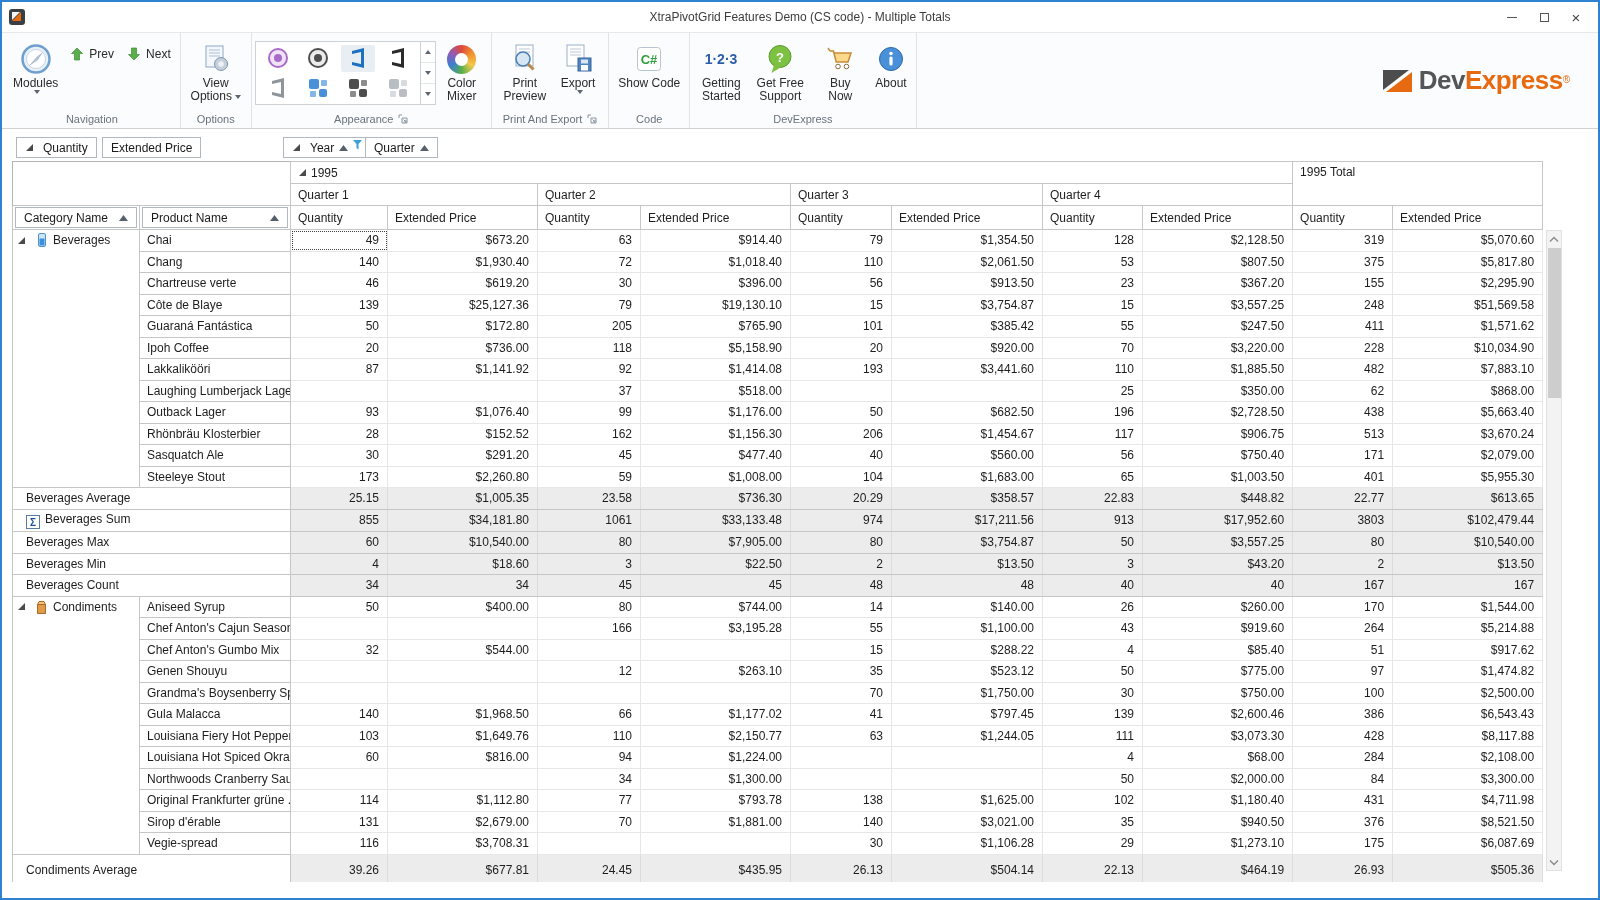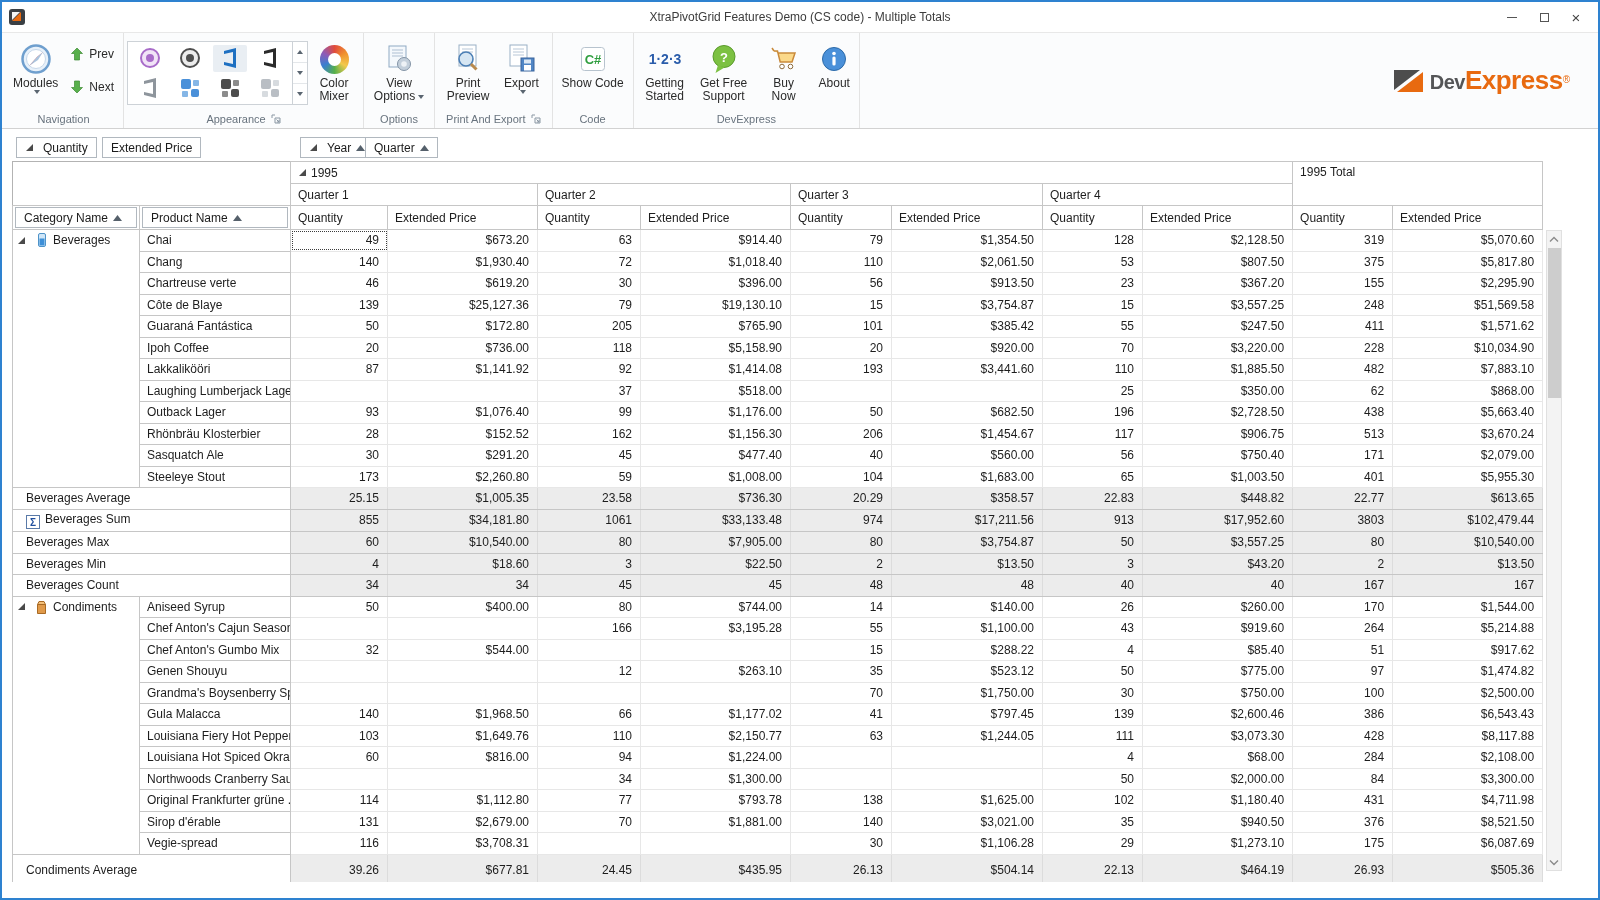"Prev" .vstack { flex-direction: column -> row; gap: 17px -> 5px }
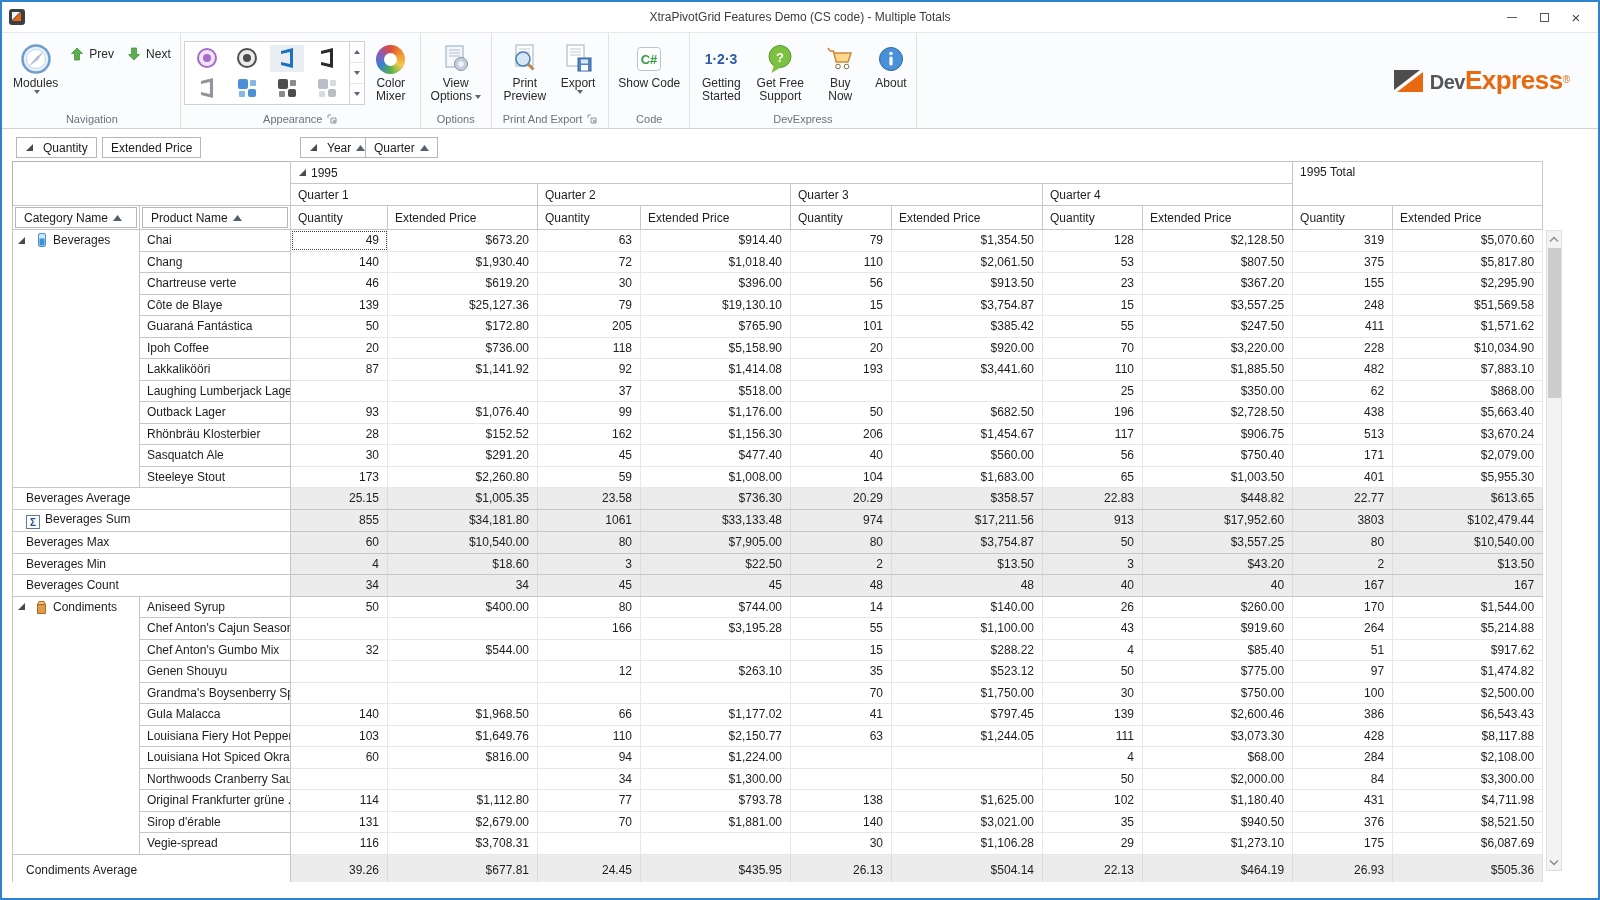"Color Mixer" div.rgroup { order: before "View Options" -> after "View Options" }
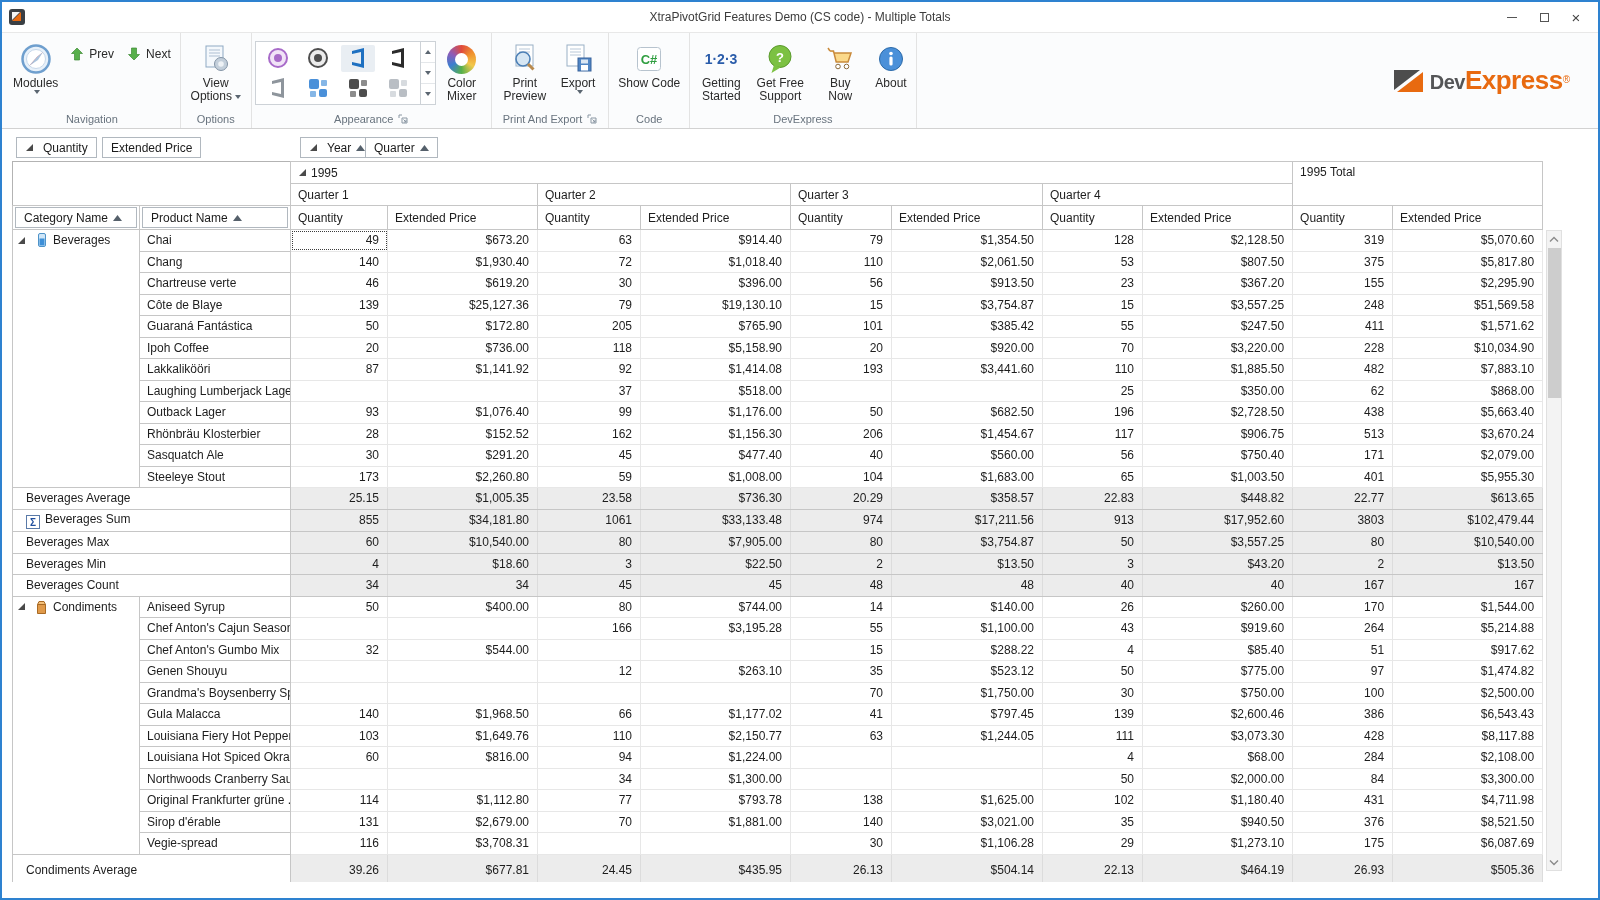"Dev" .lg-dev { font-size: 20px -> 26px }
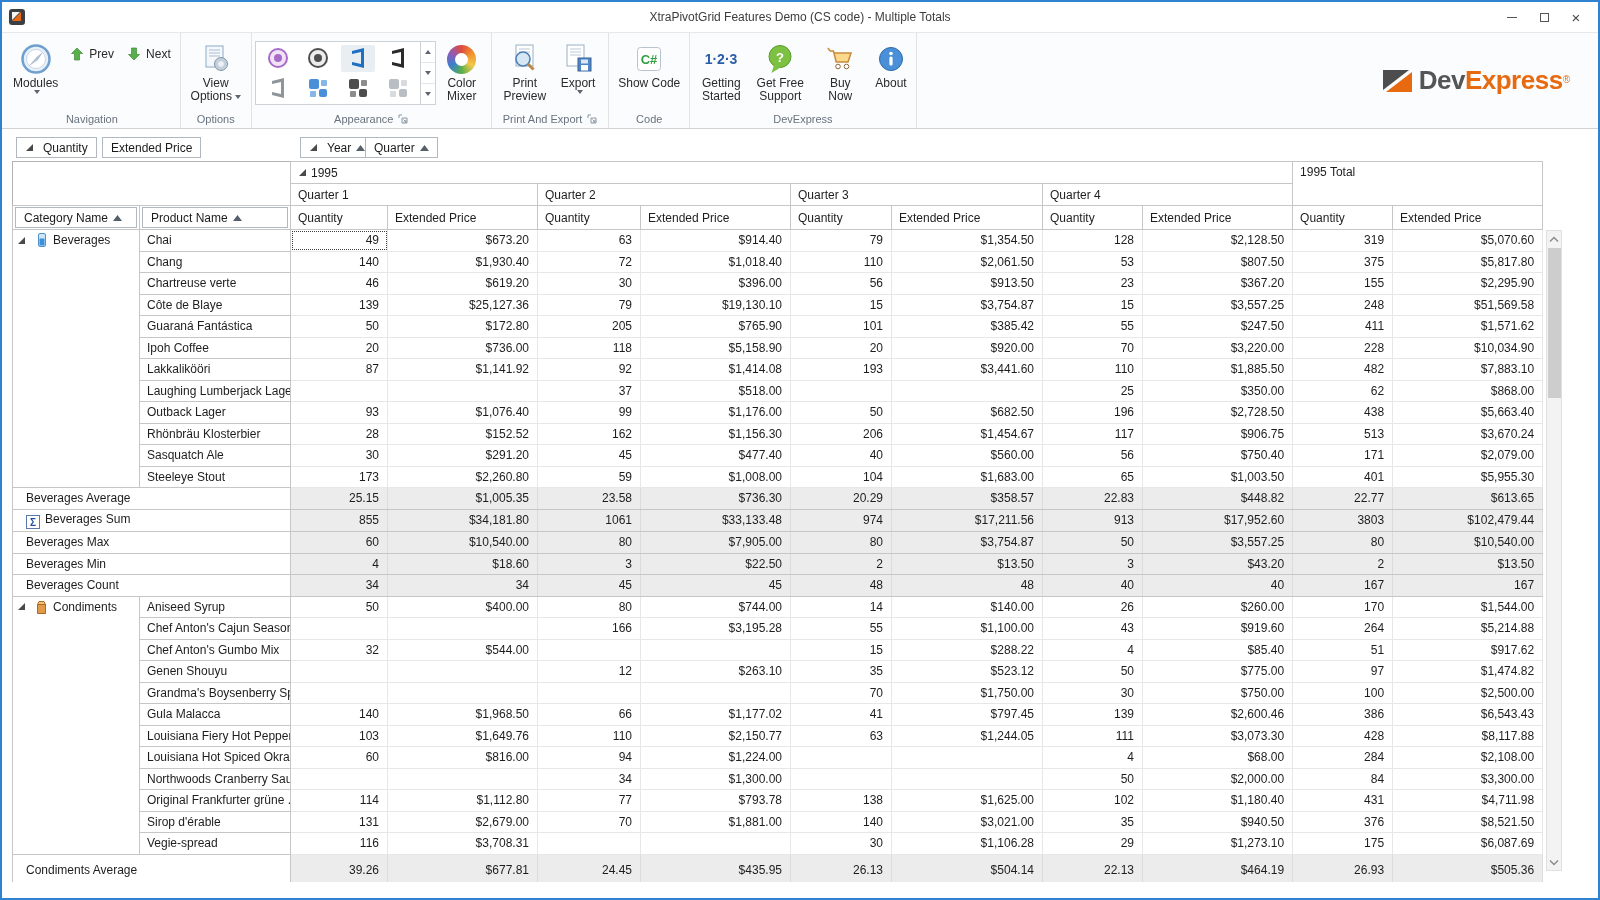"Year" span.fieldbtn { left: 288px -> 271px }
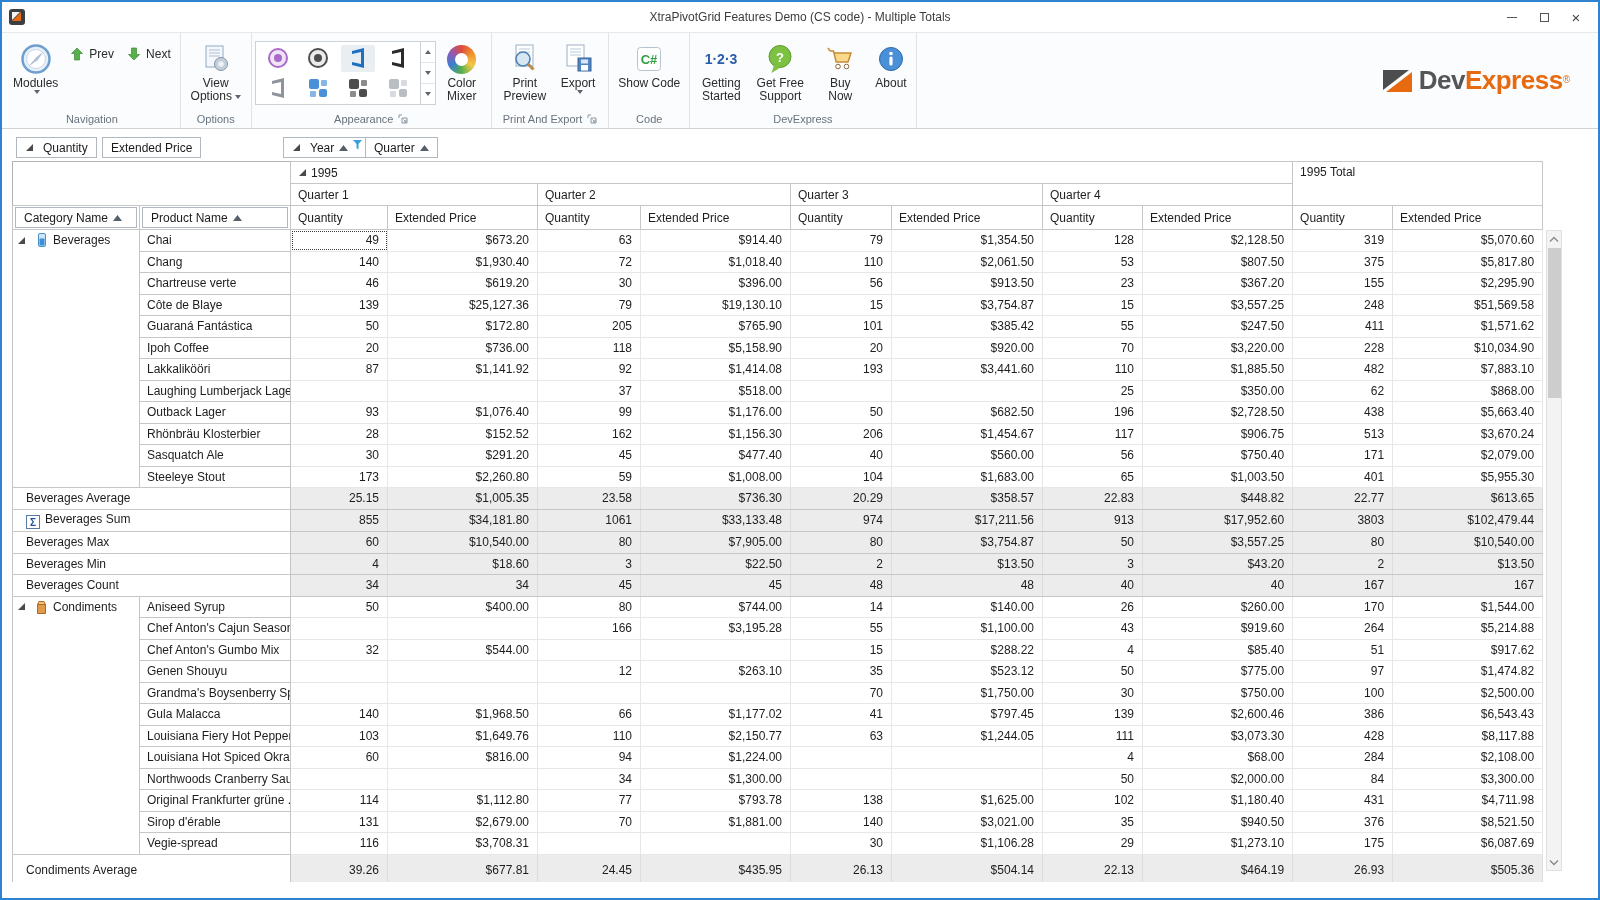"Category Name" .fieldcell .fieldbtn { justify-content: none -> space-between }
